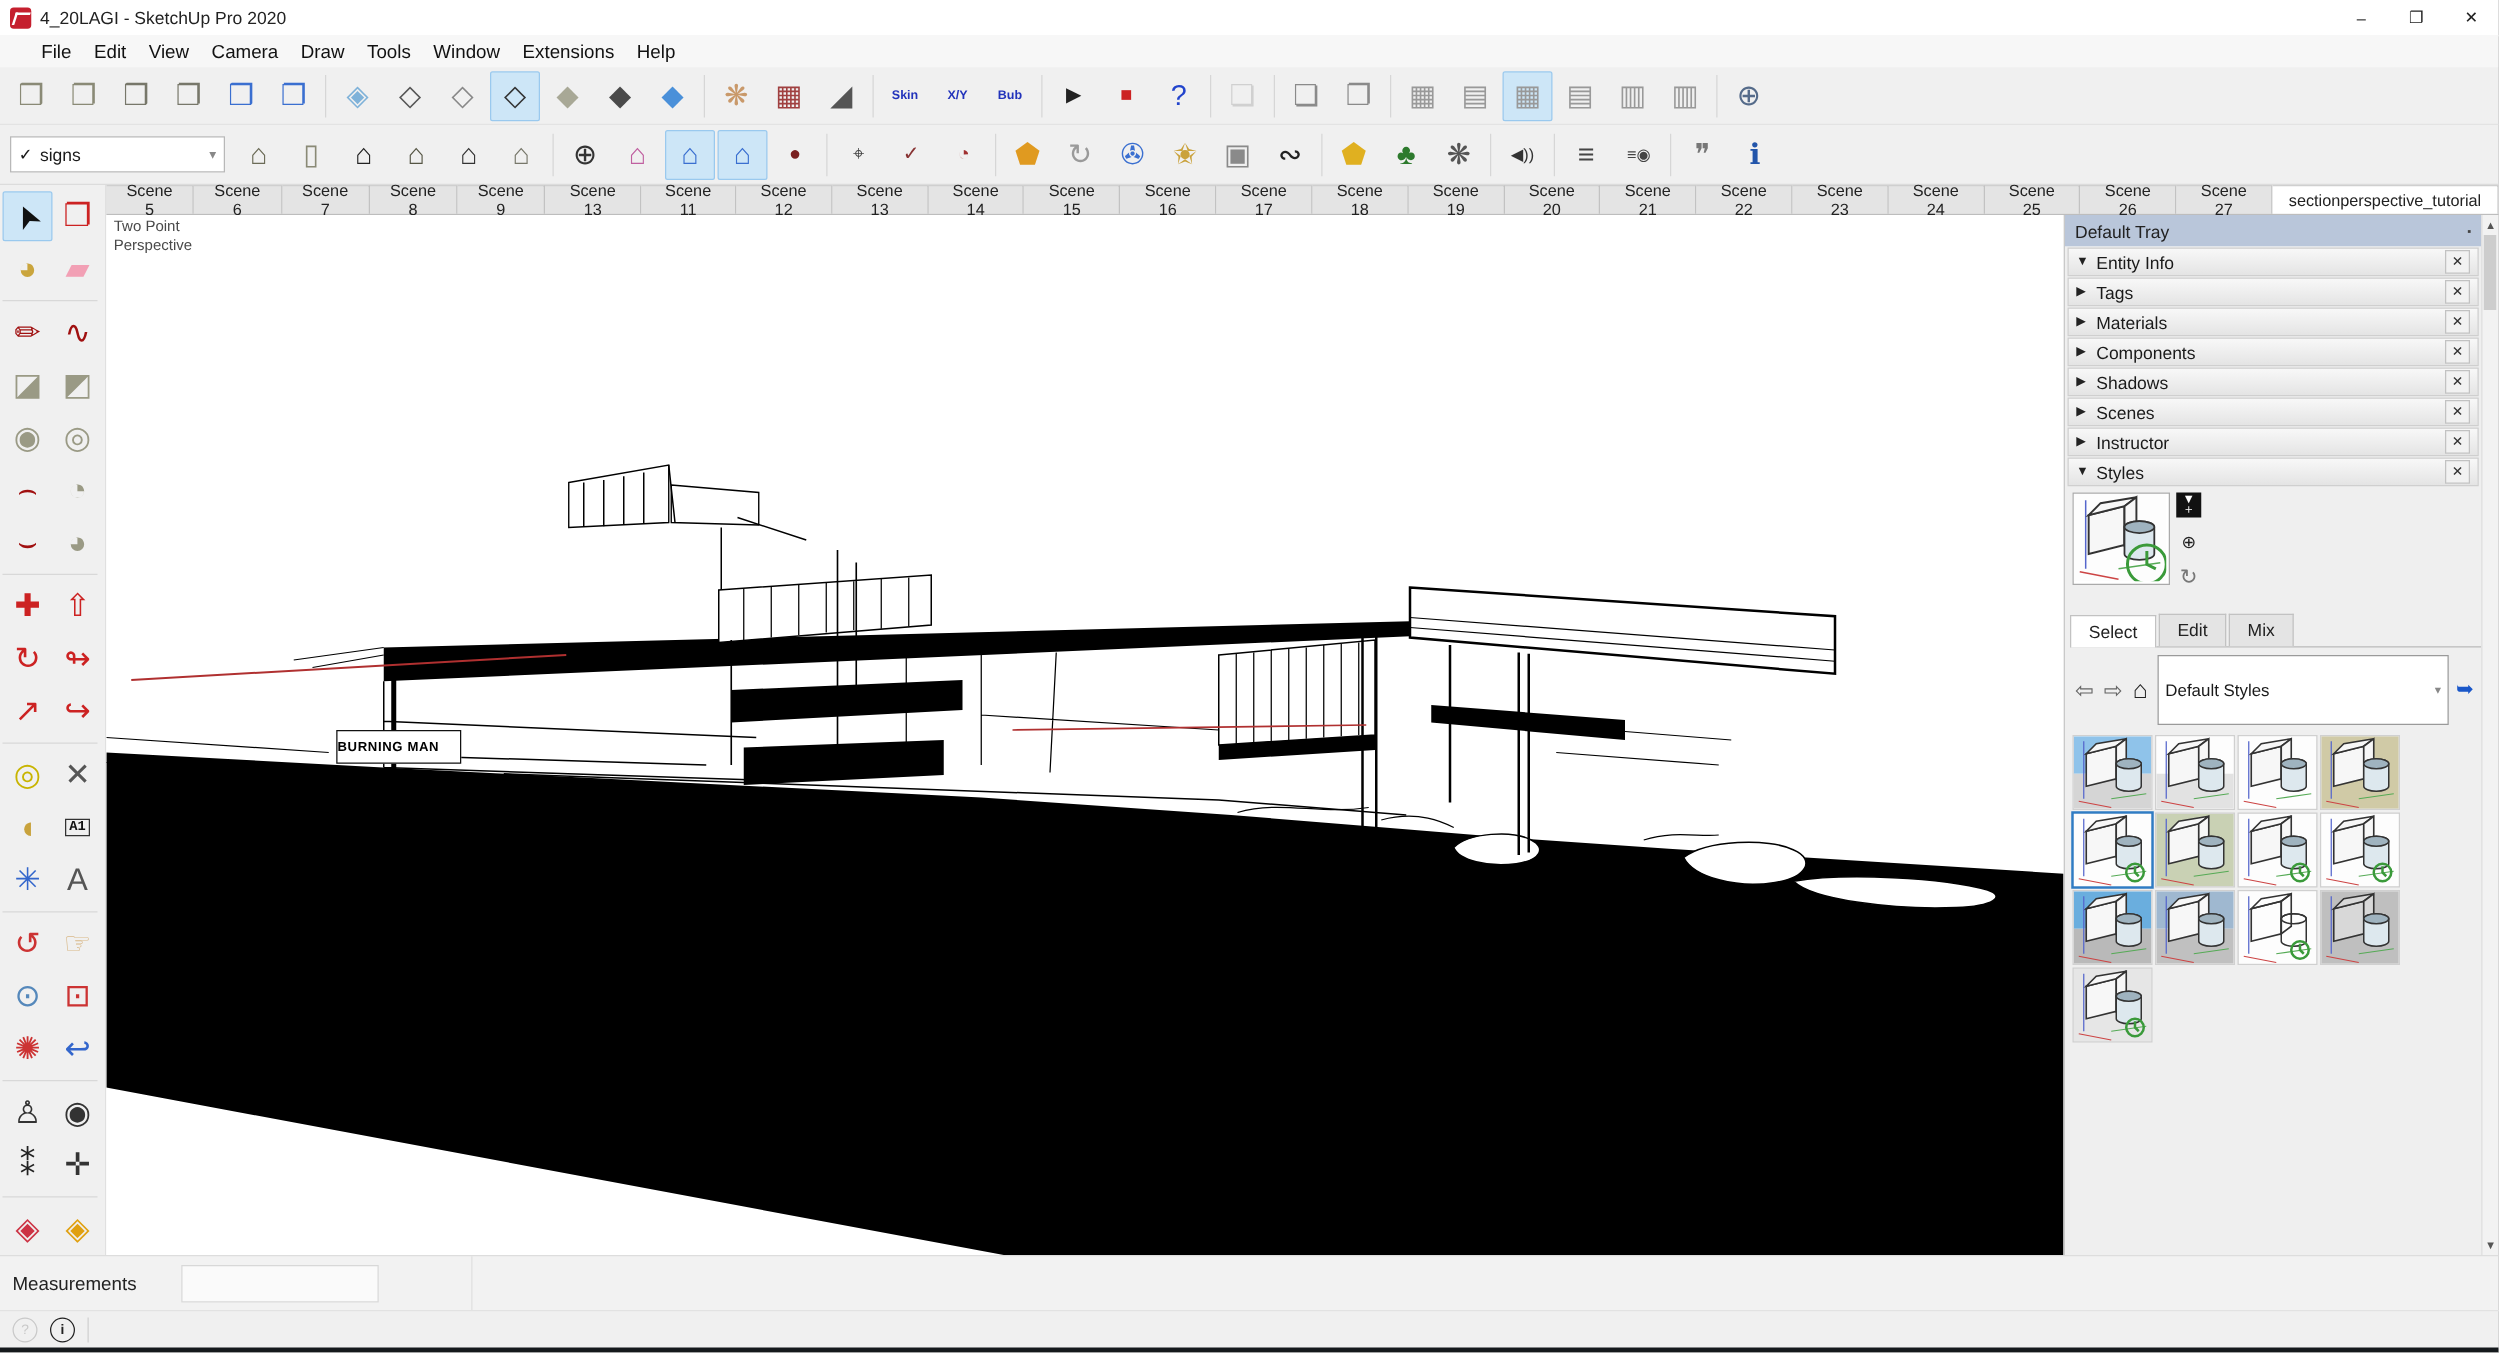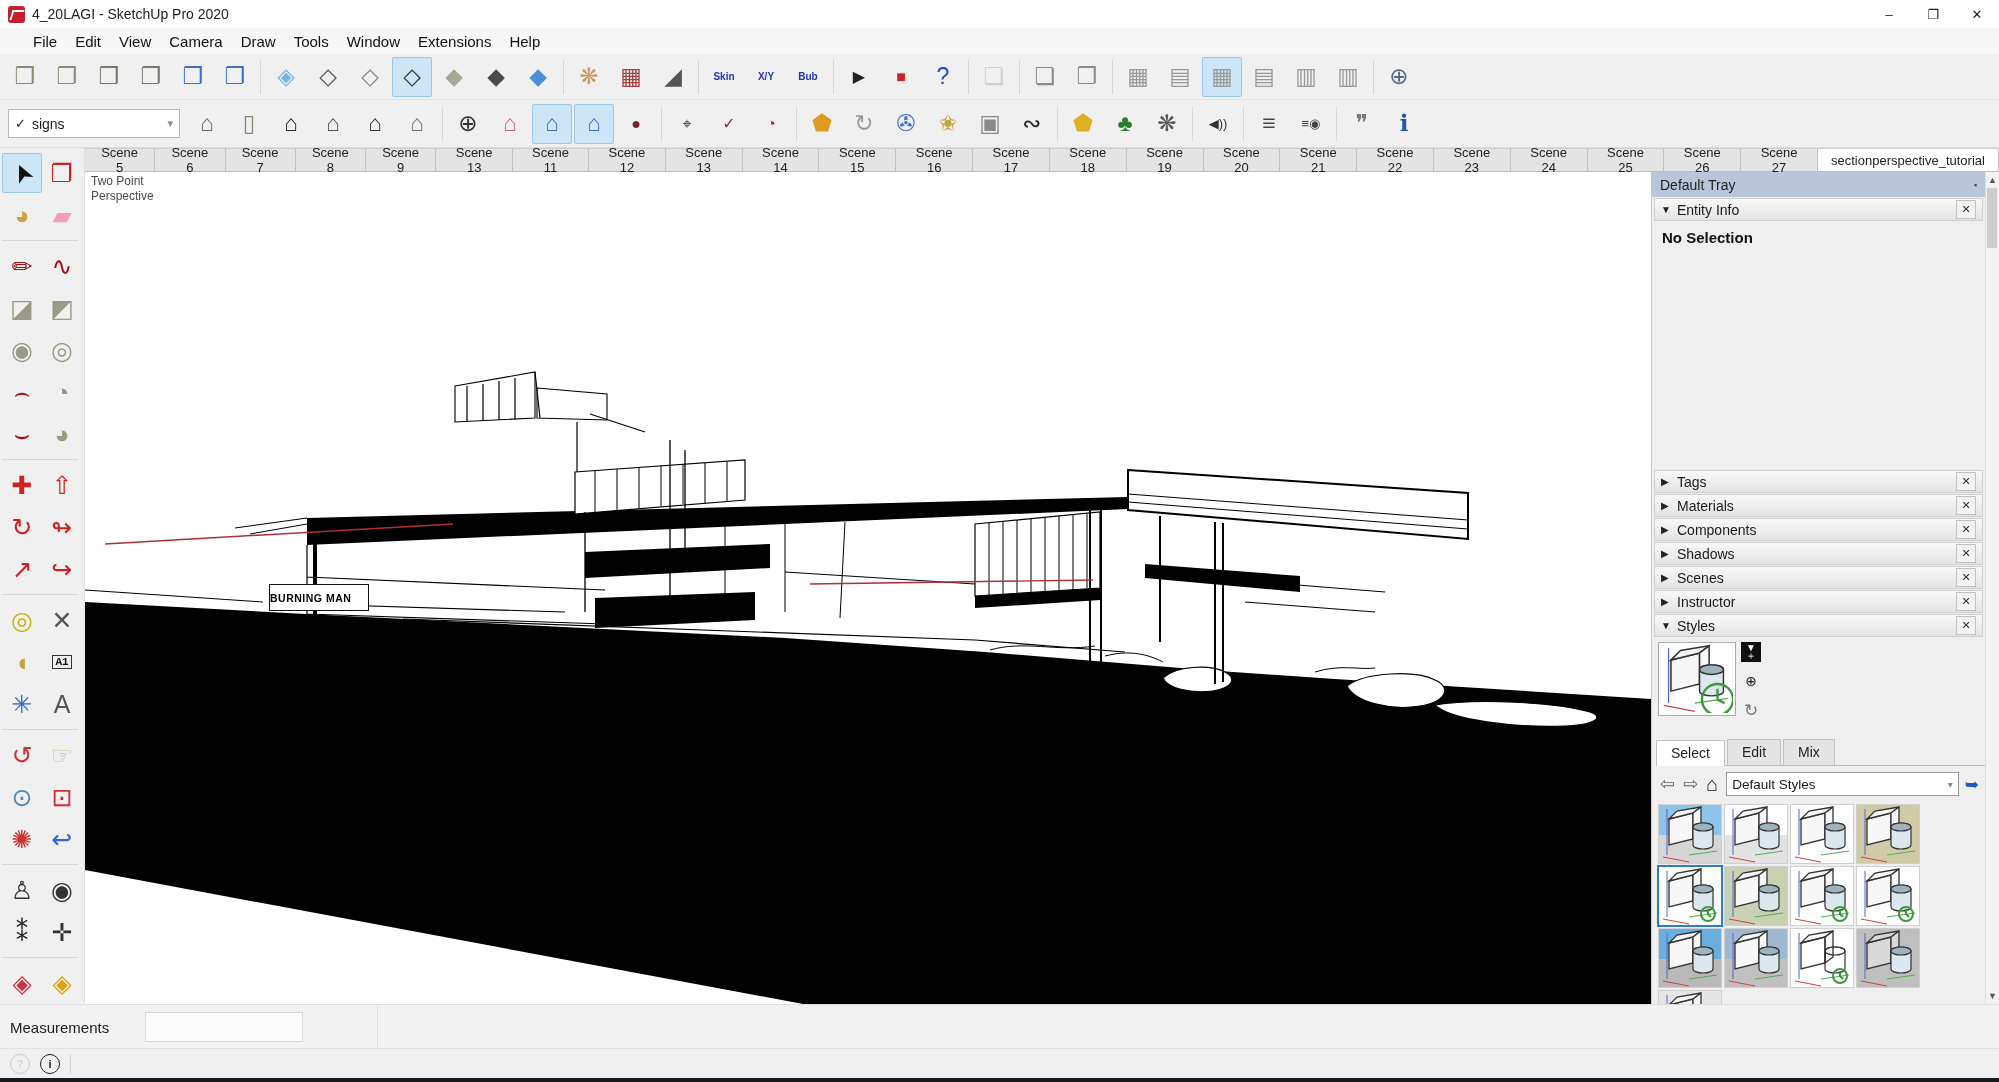"No Selection" div.entity-body { html: <div> <div>No Selection</div> </div> -> none }
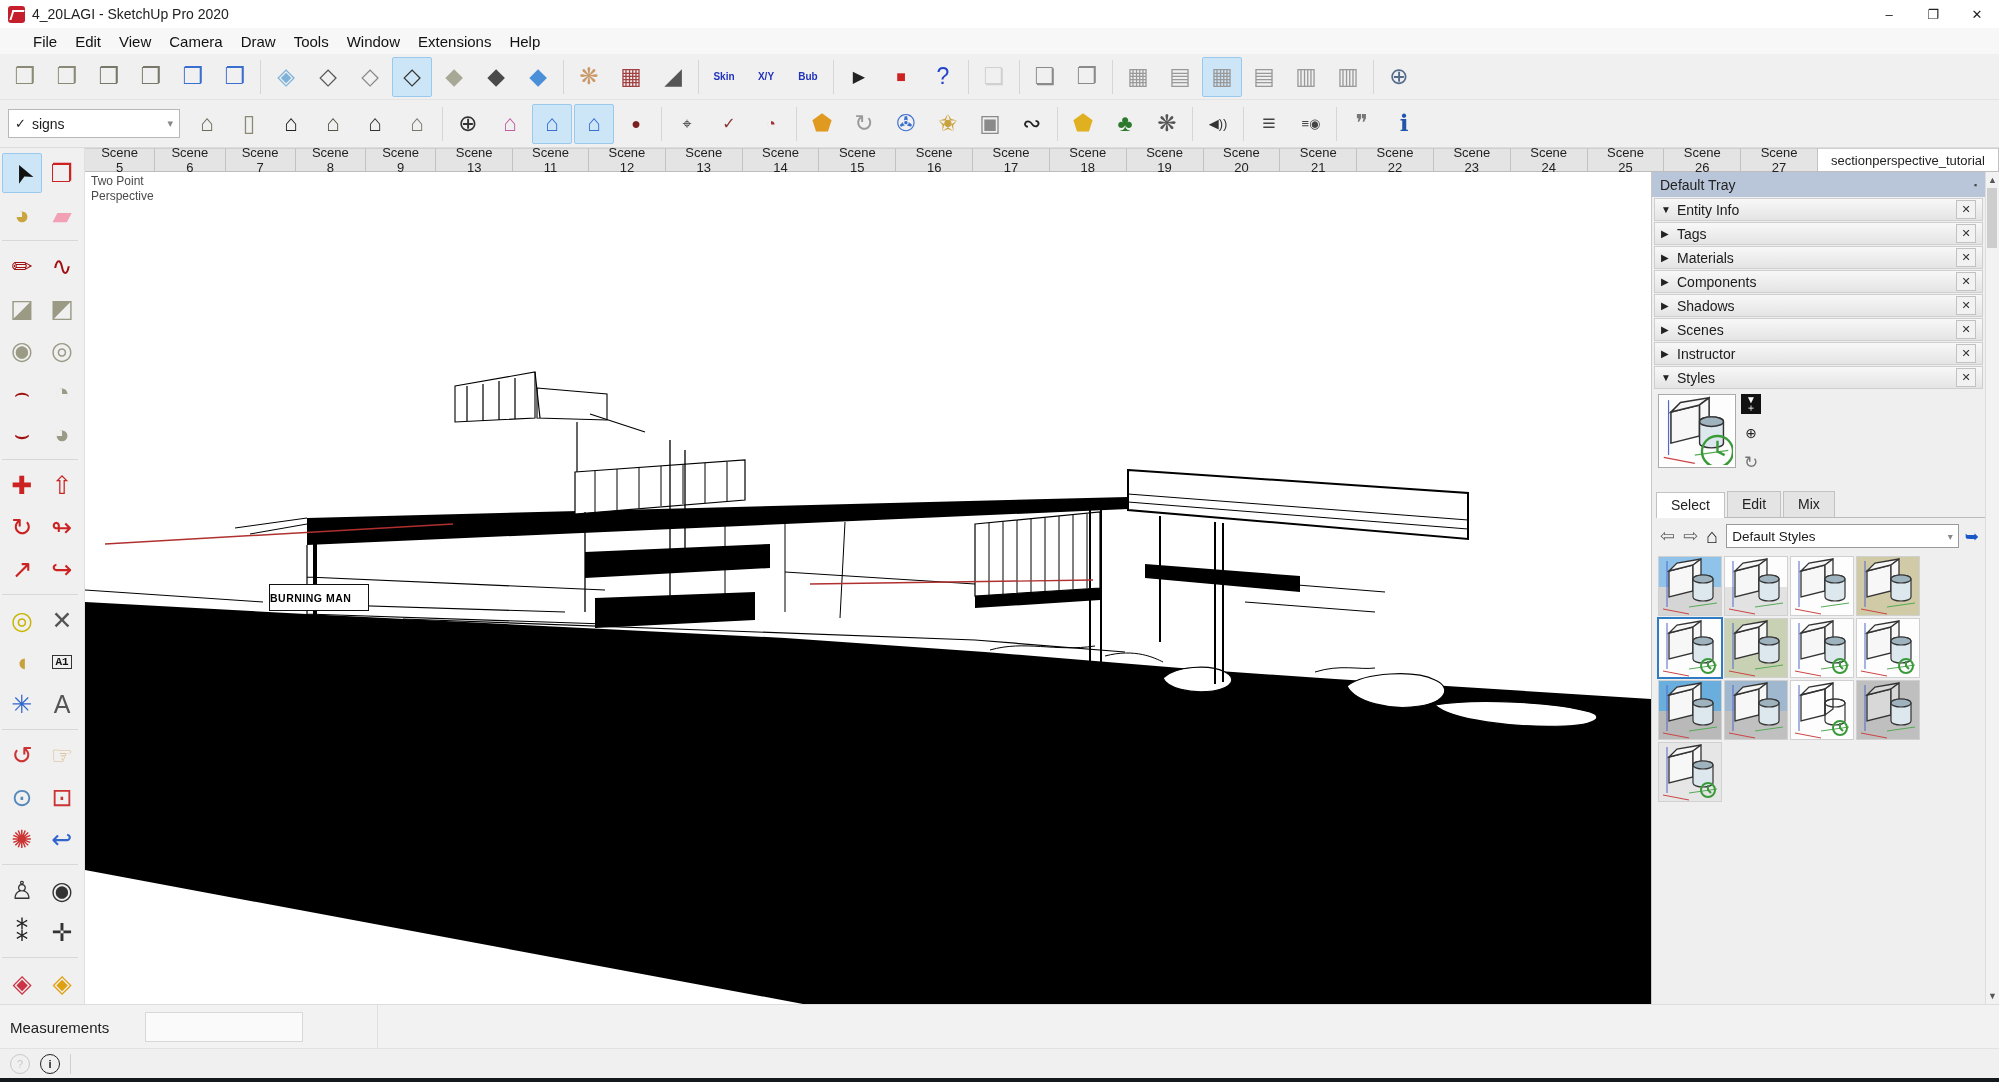"Default Styles" .nav-dd { padding: 0 5px -> 16px 5px }
